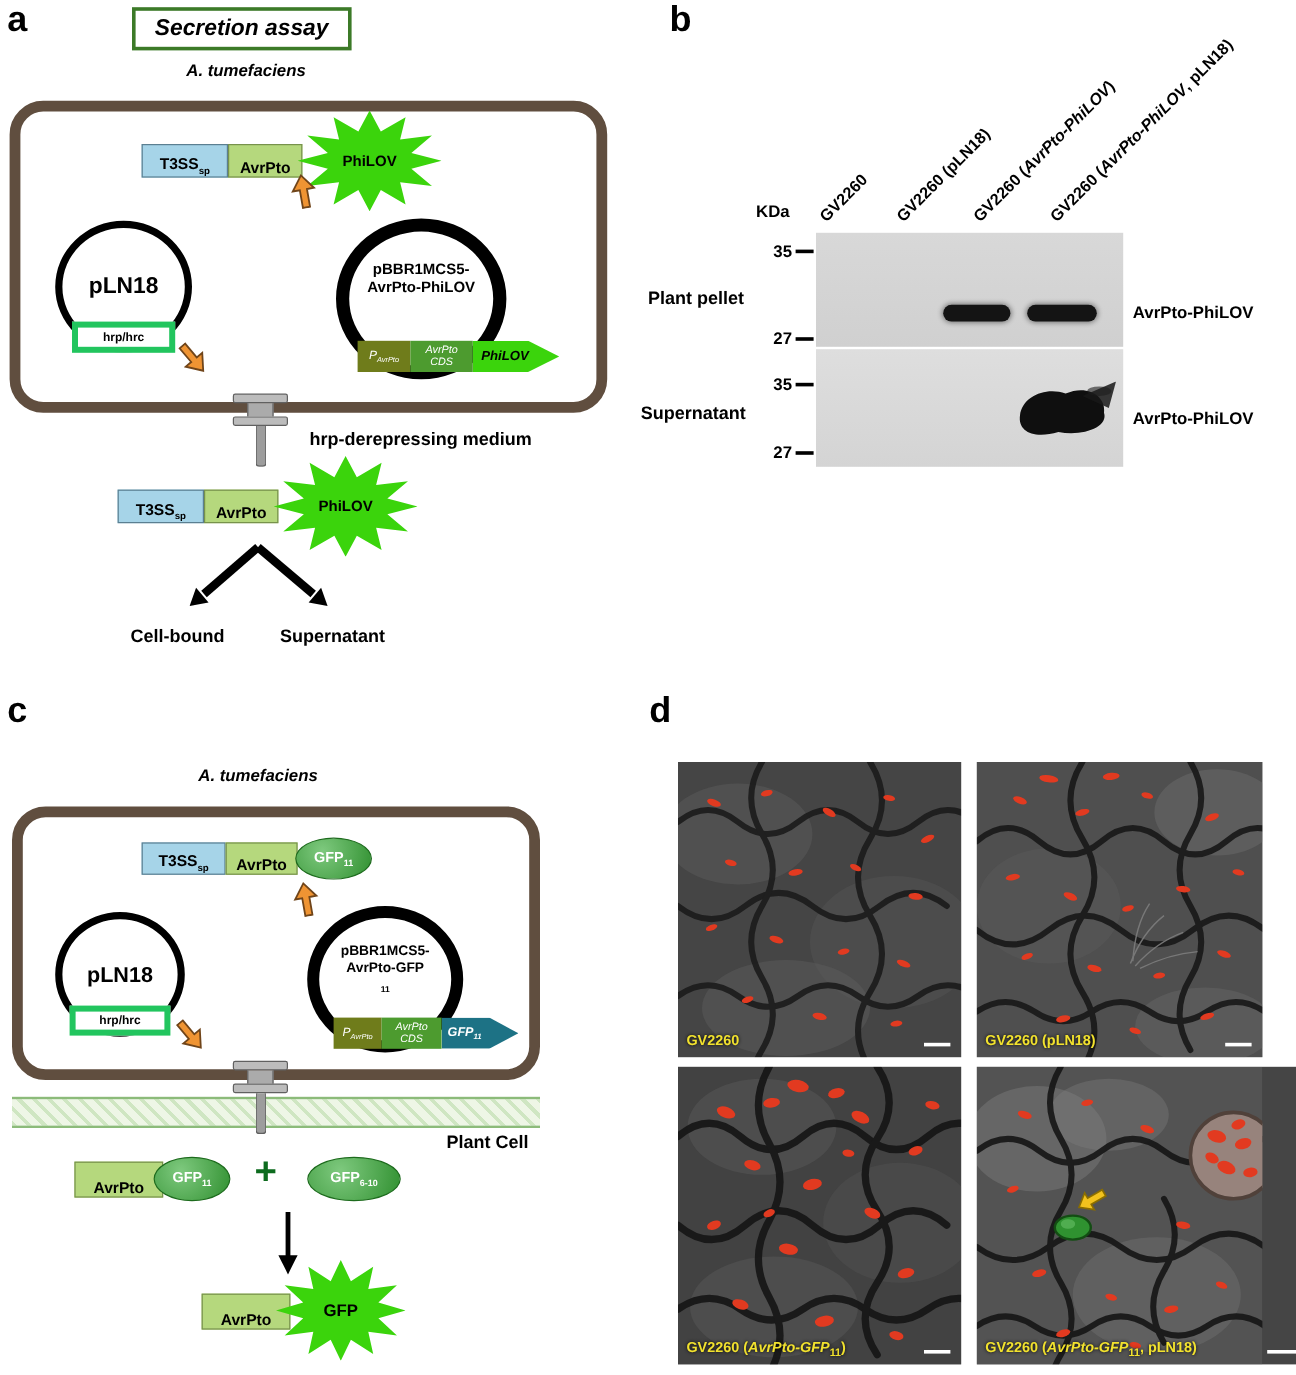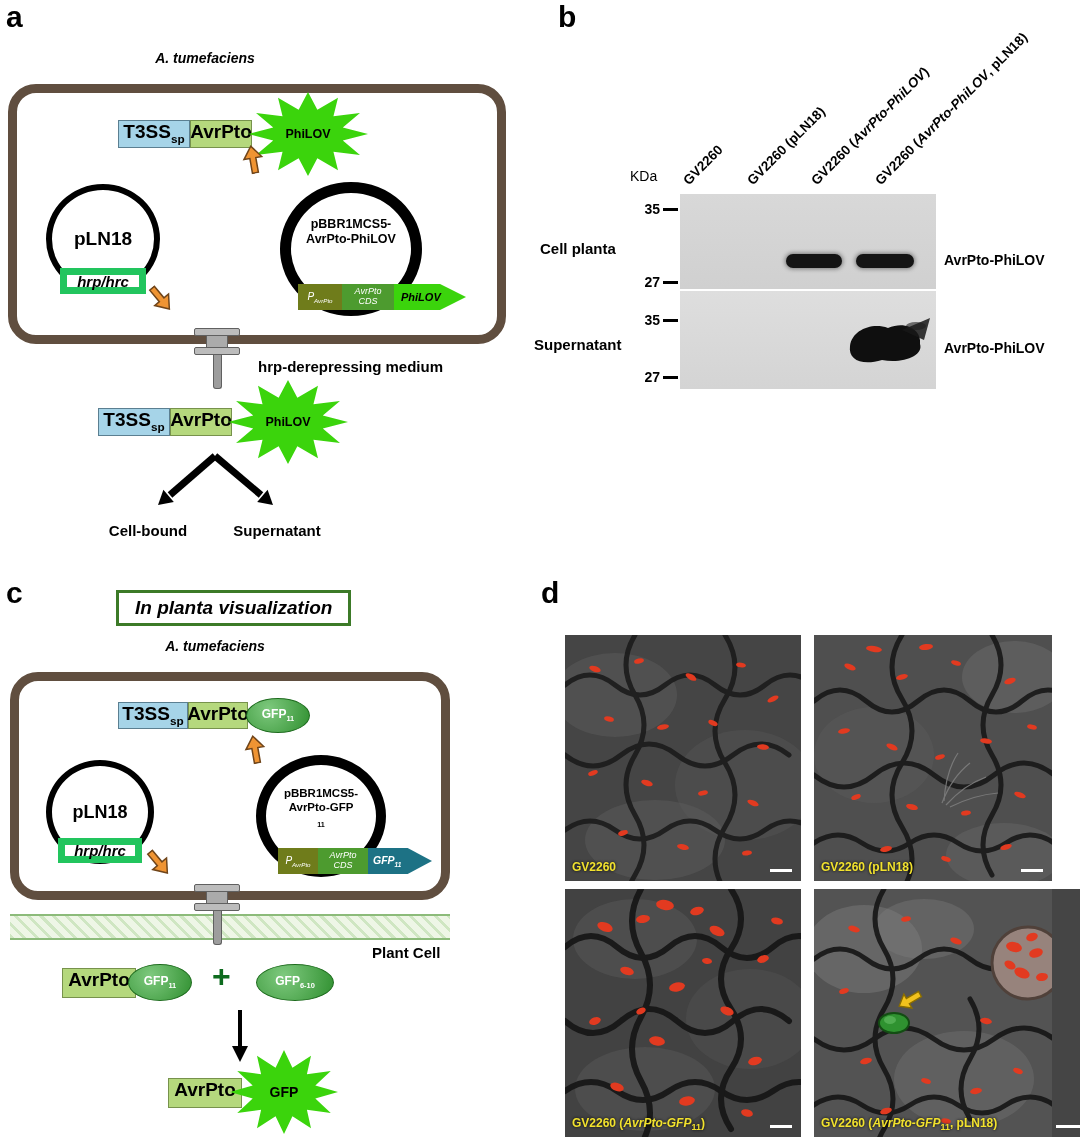"Secretion assay" div.title-box { html: none -> <div><span>Secretion assay</span></div> }
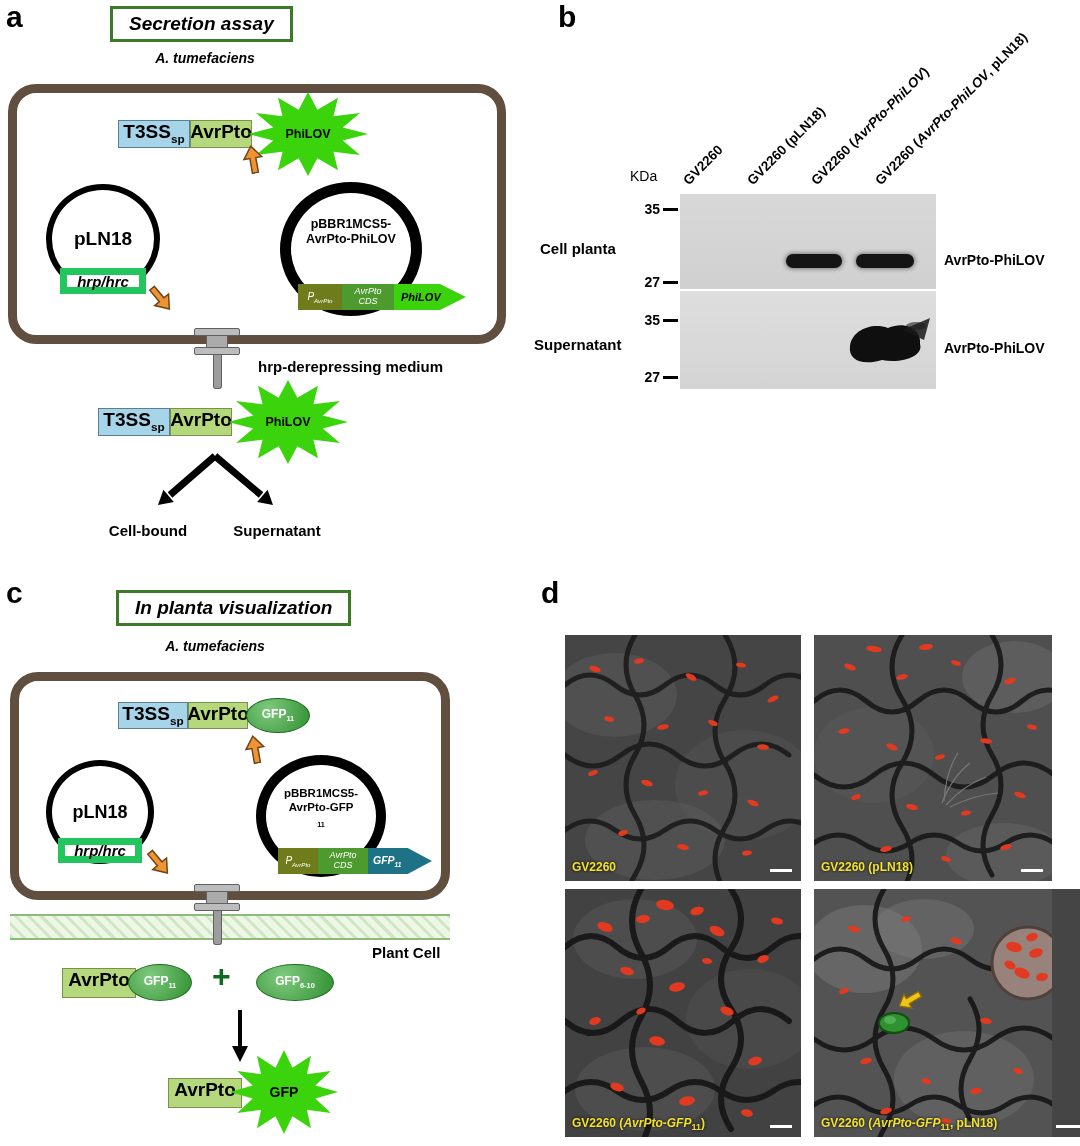"T3SSsp" .gene-box { align-items: flex-start -> flex-end; font-size: 19px -> 13px }
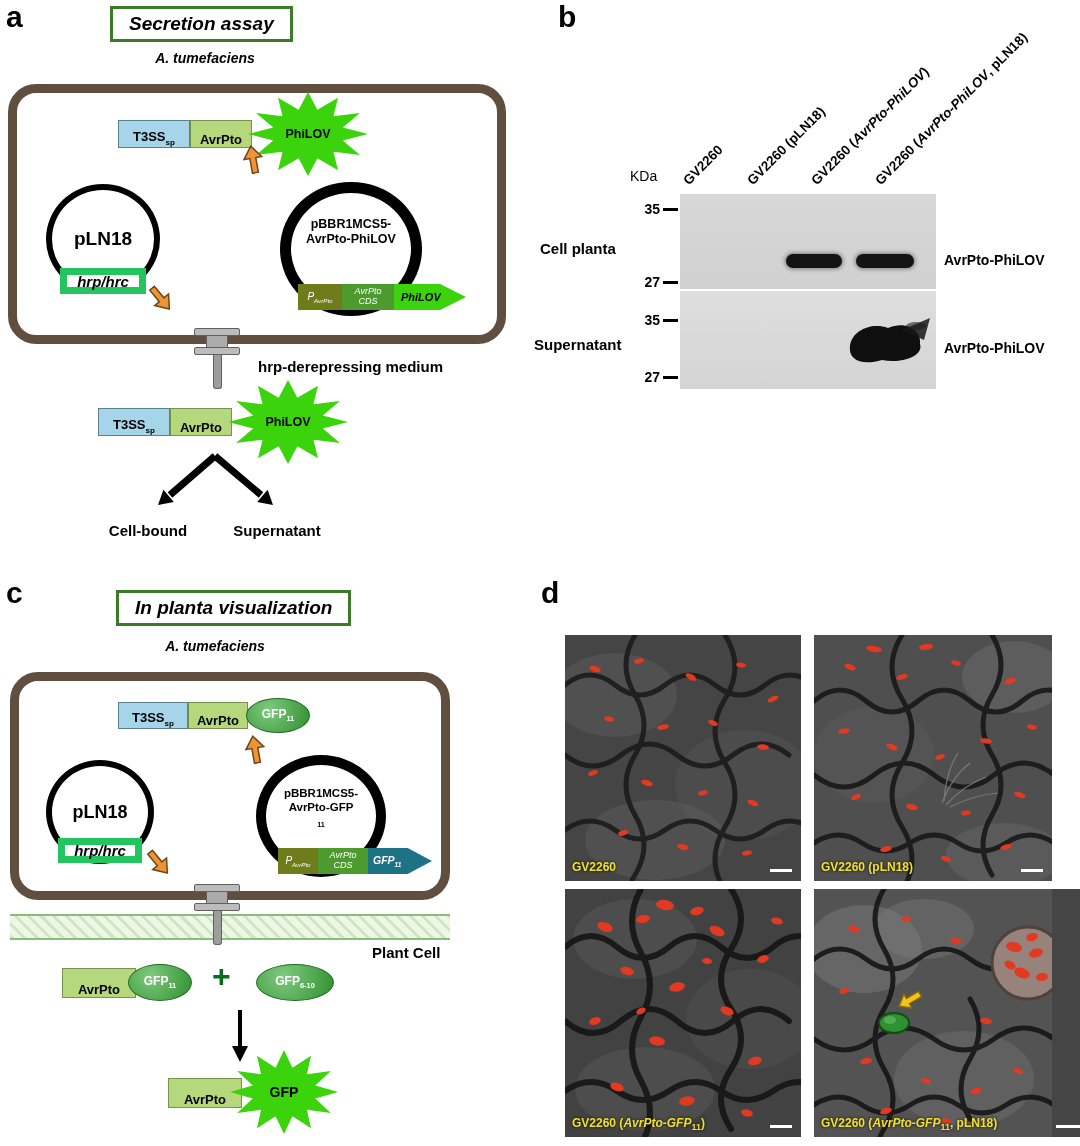"KDa" .kda { font-weight: 400 -> 700 }
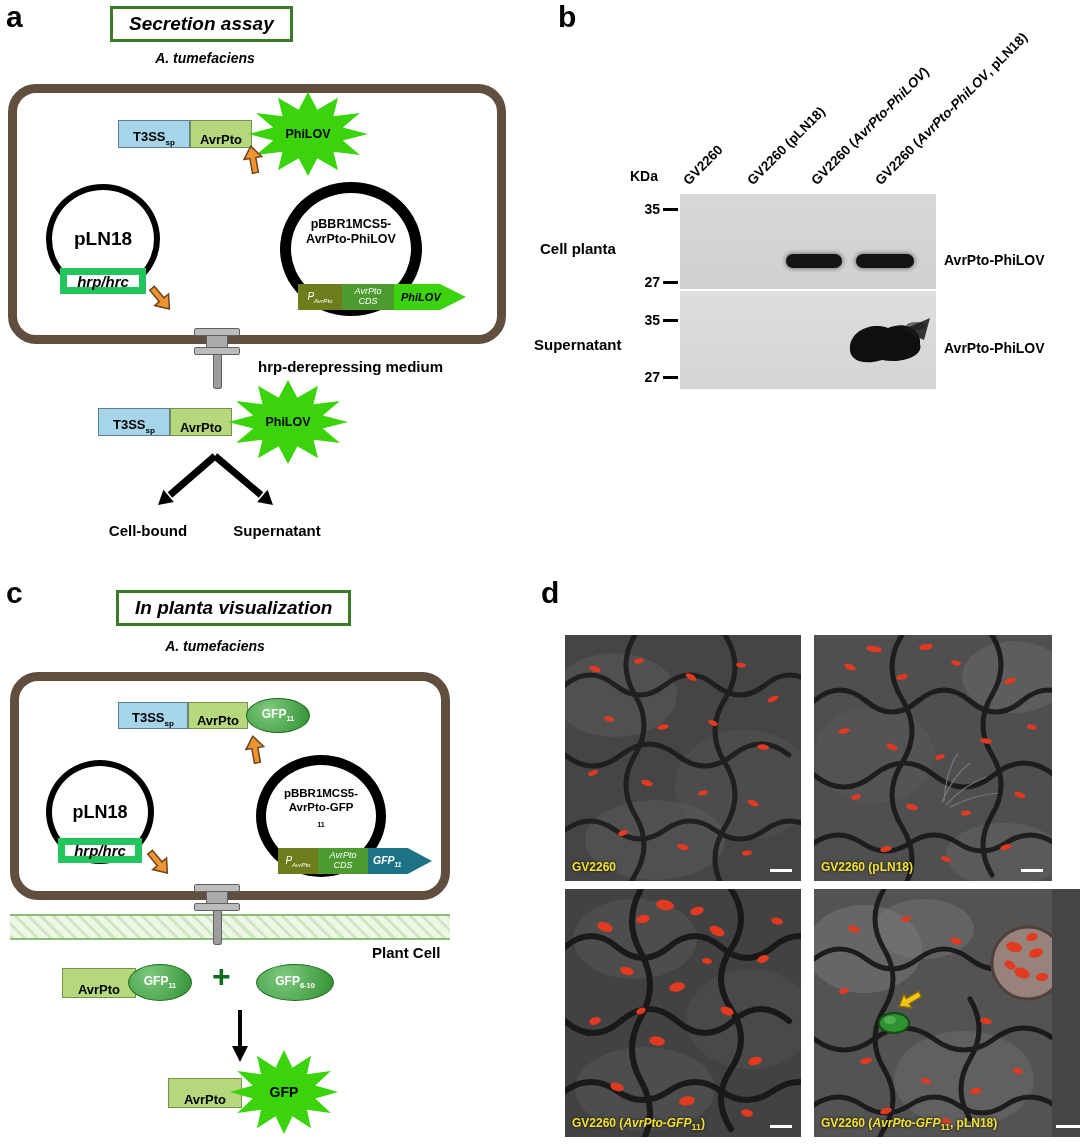"Cell planta" div.row-label { text: Cell planta -> Plant pellet }
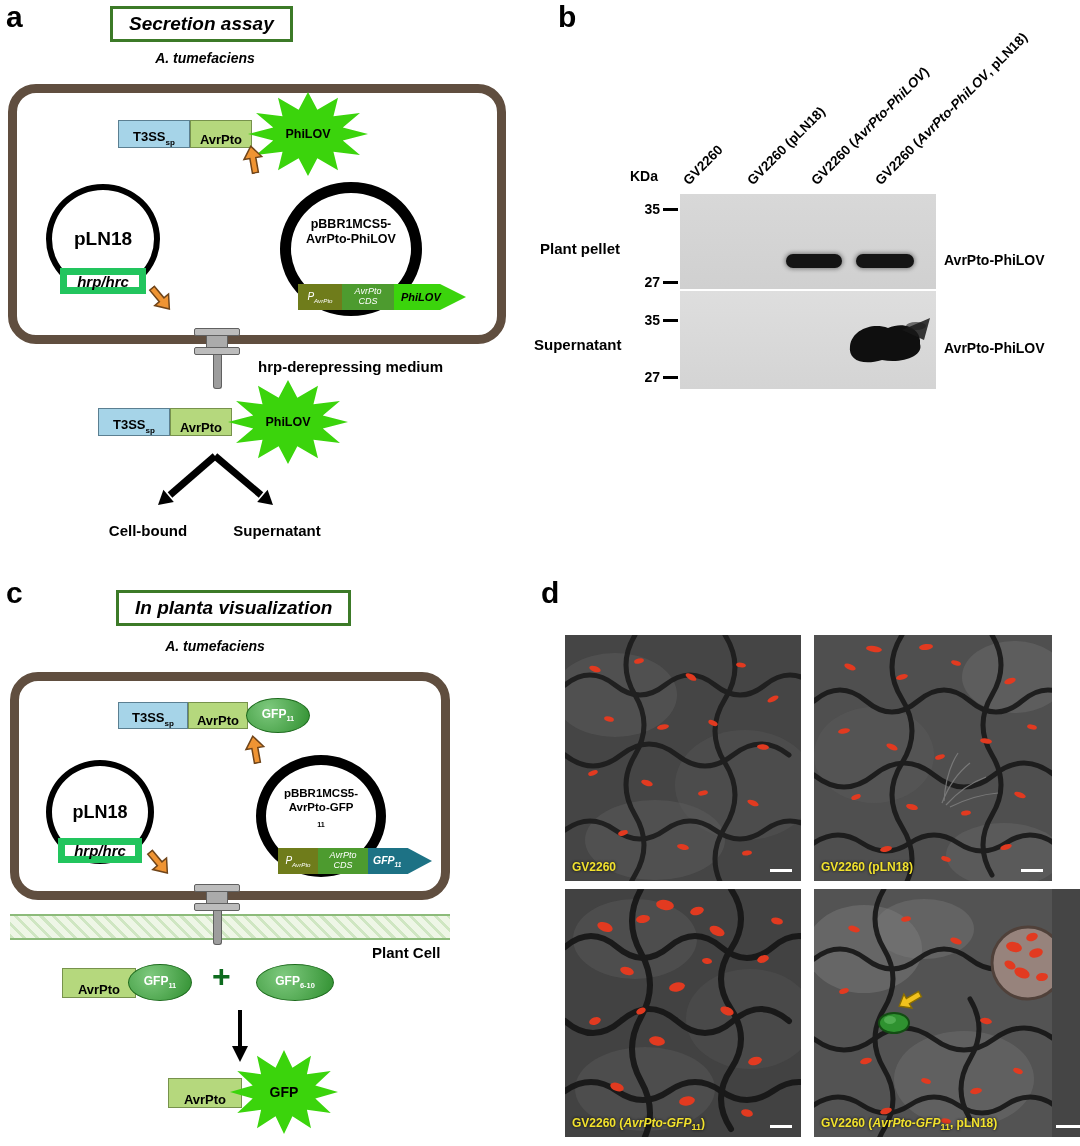"hrp/hrc" .locus-box { border: 7px solid #22c55e -> 5px solid #22c55e; font-size: 15px -> 10px; font-style: italic -> none }
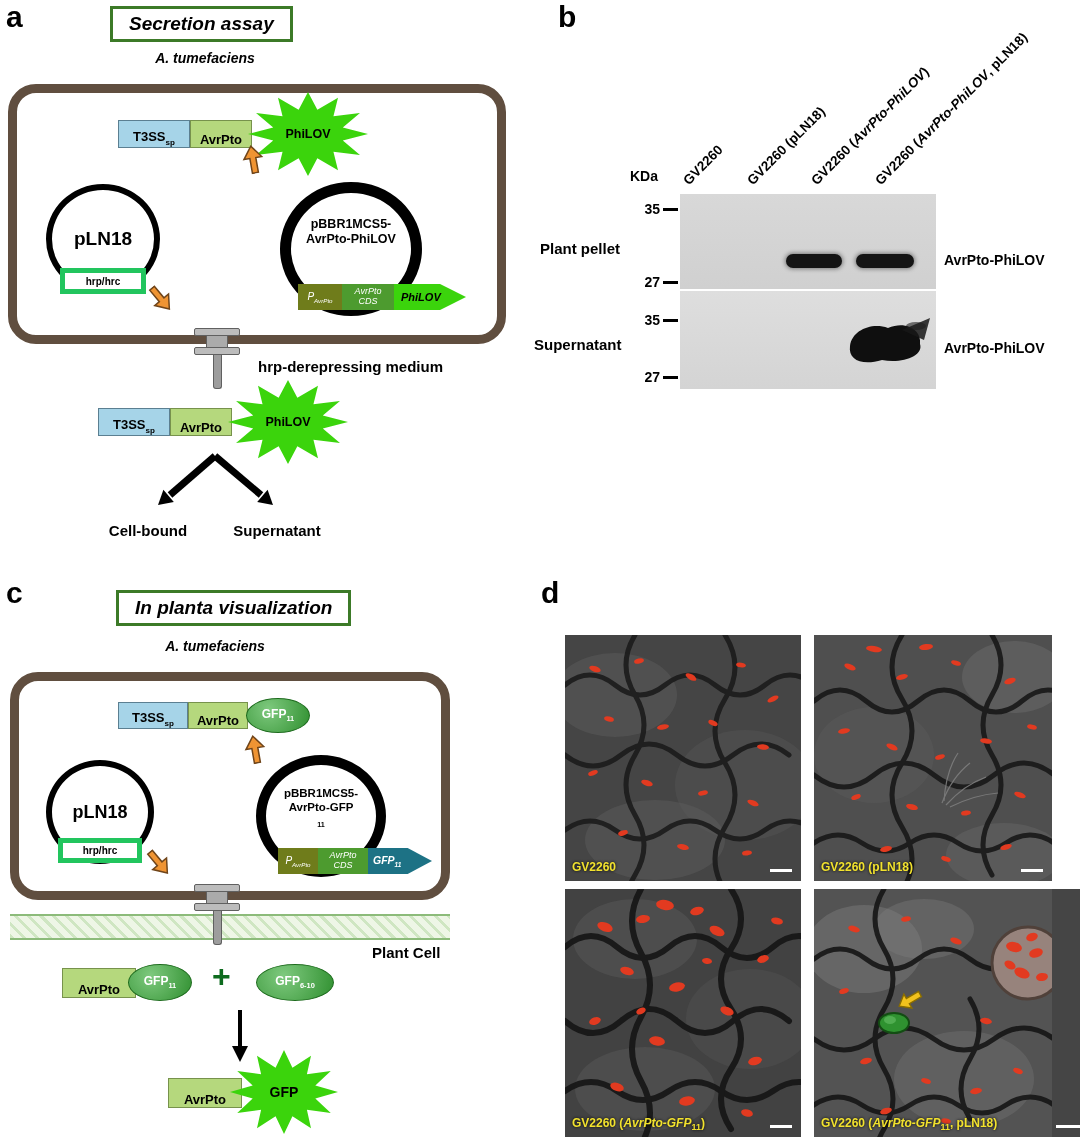"In planta visualization" div.title-box { html: <div><span>In planta visualization</span></div> -> none }
